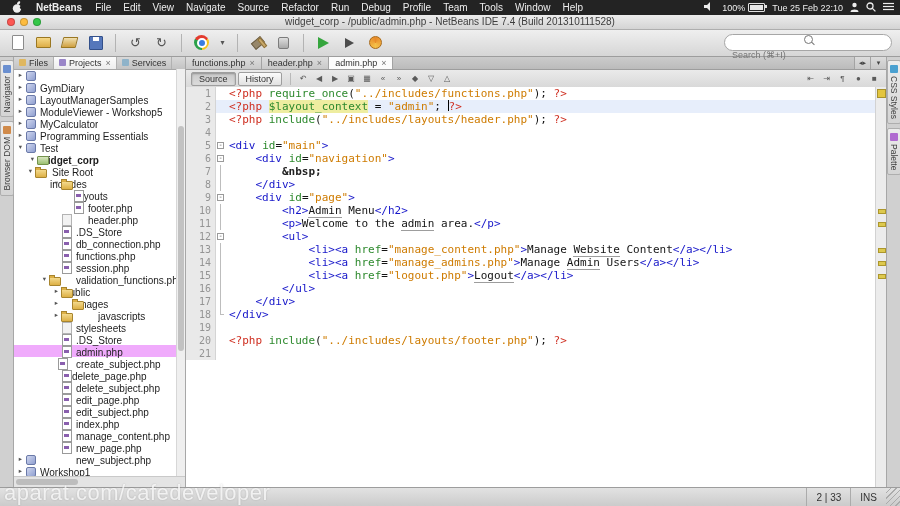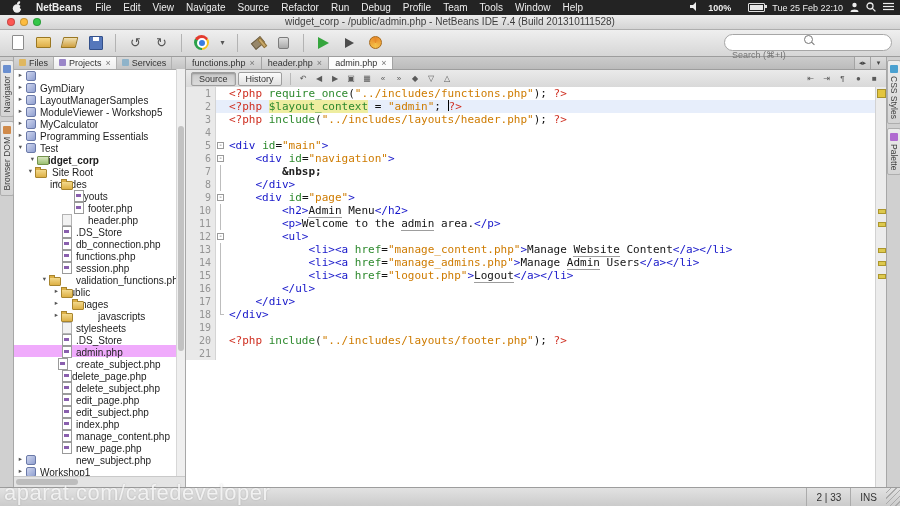"100%" .mb-batt { font-weight: bold -> none; gap: 17px -> 3px }
